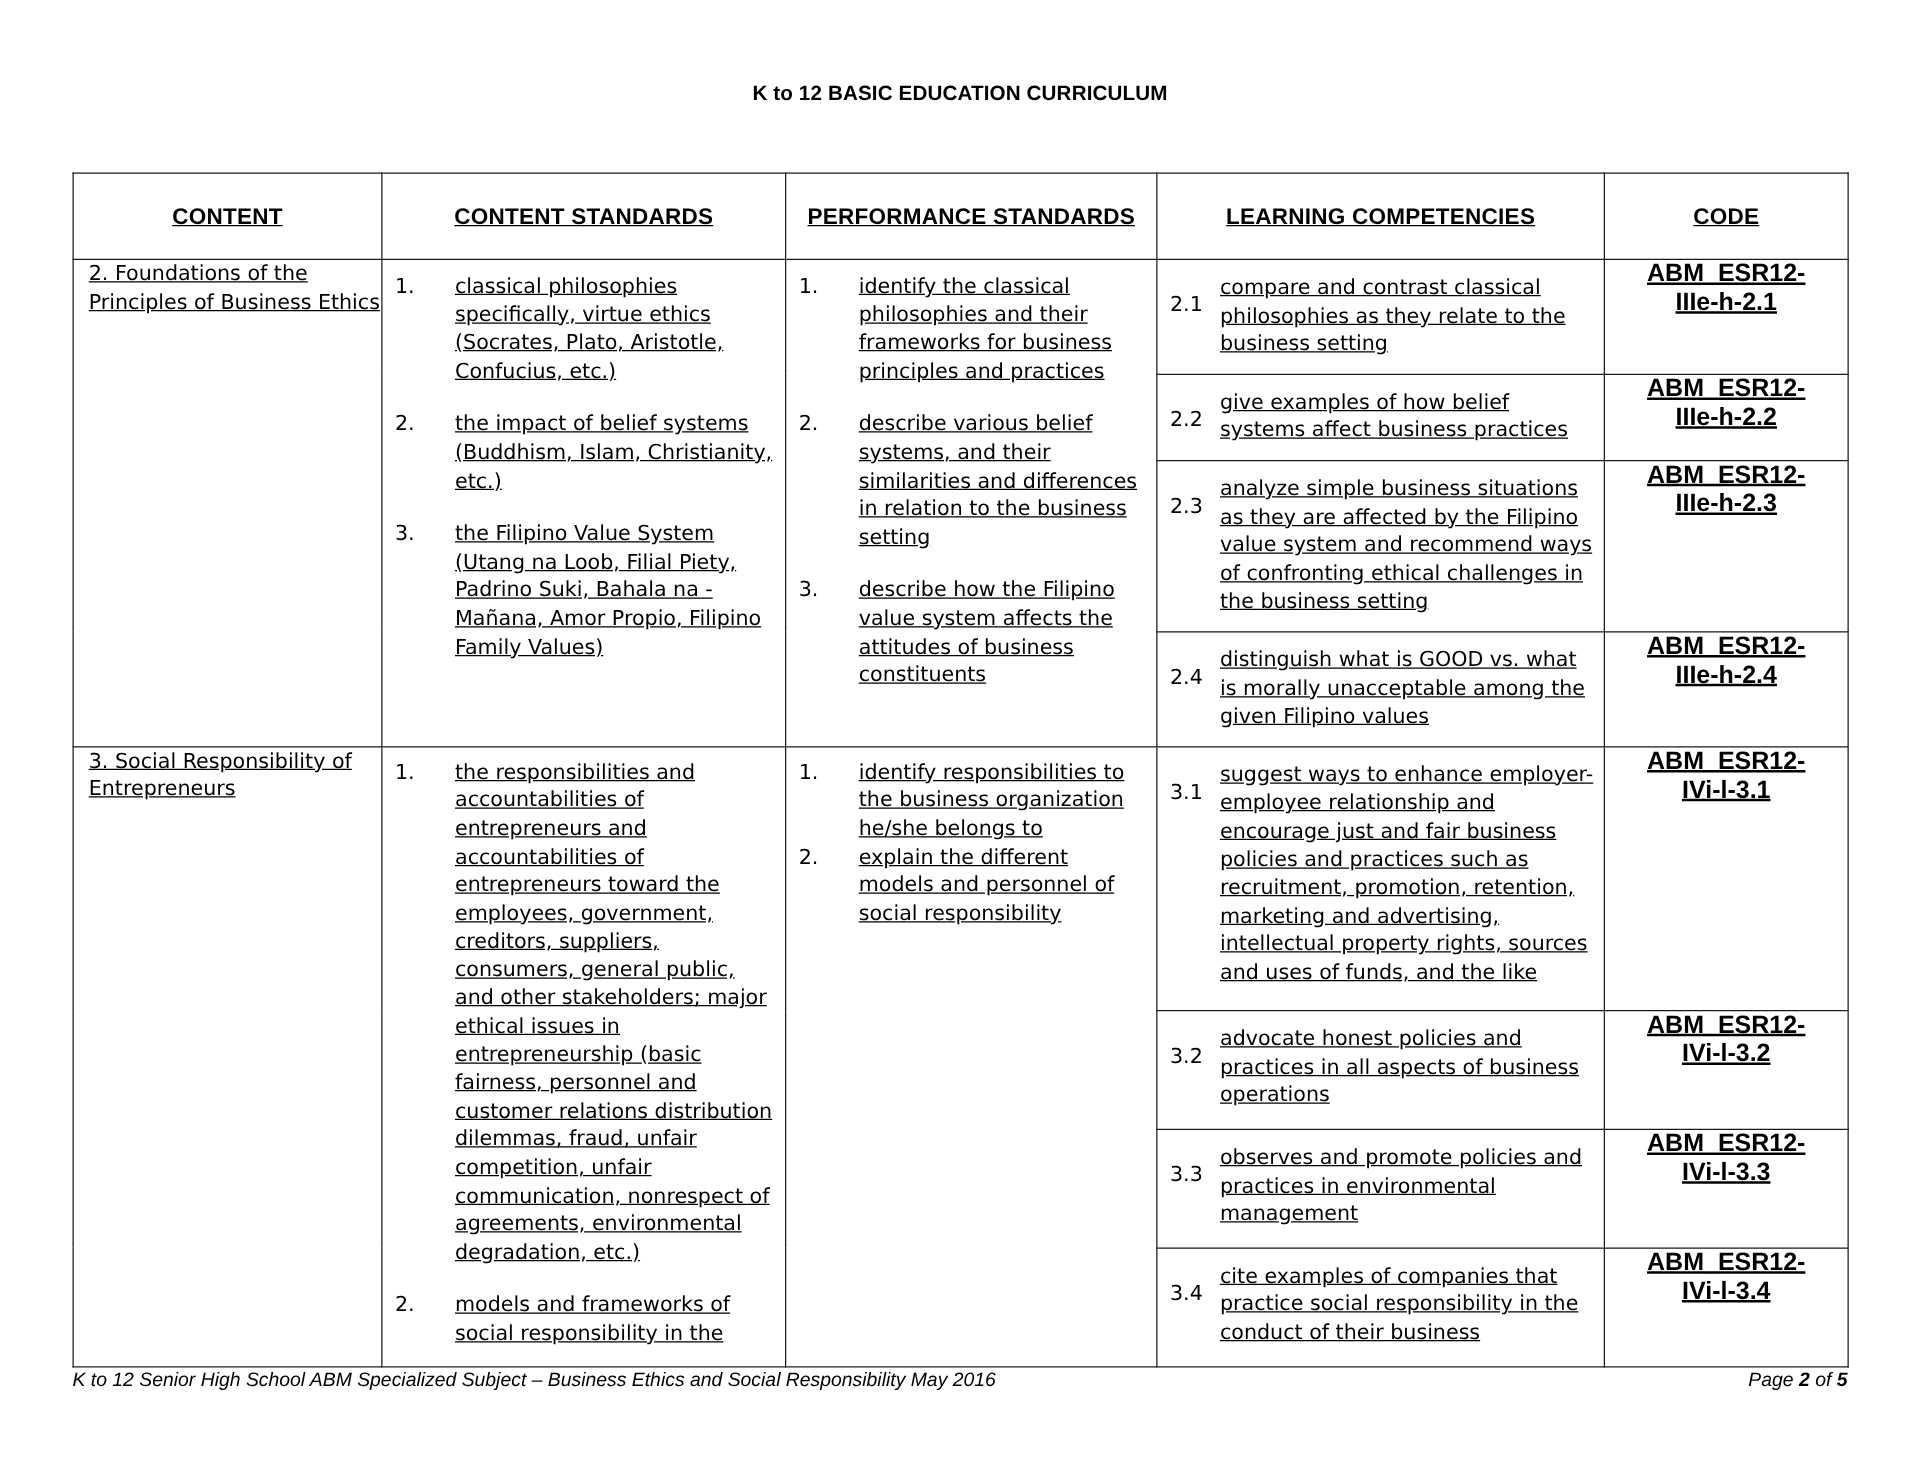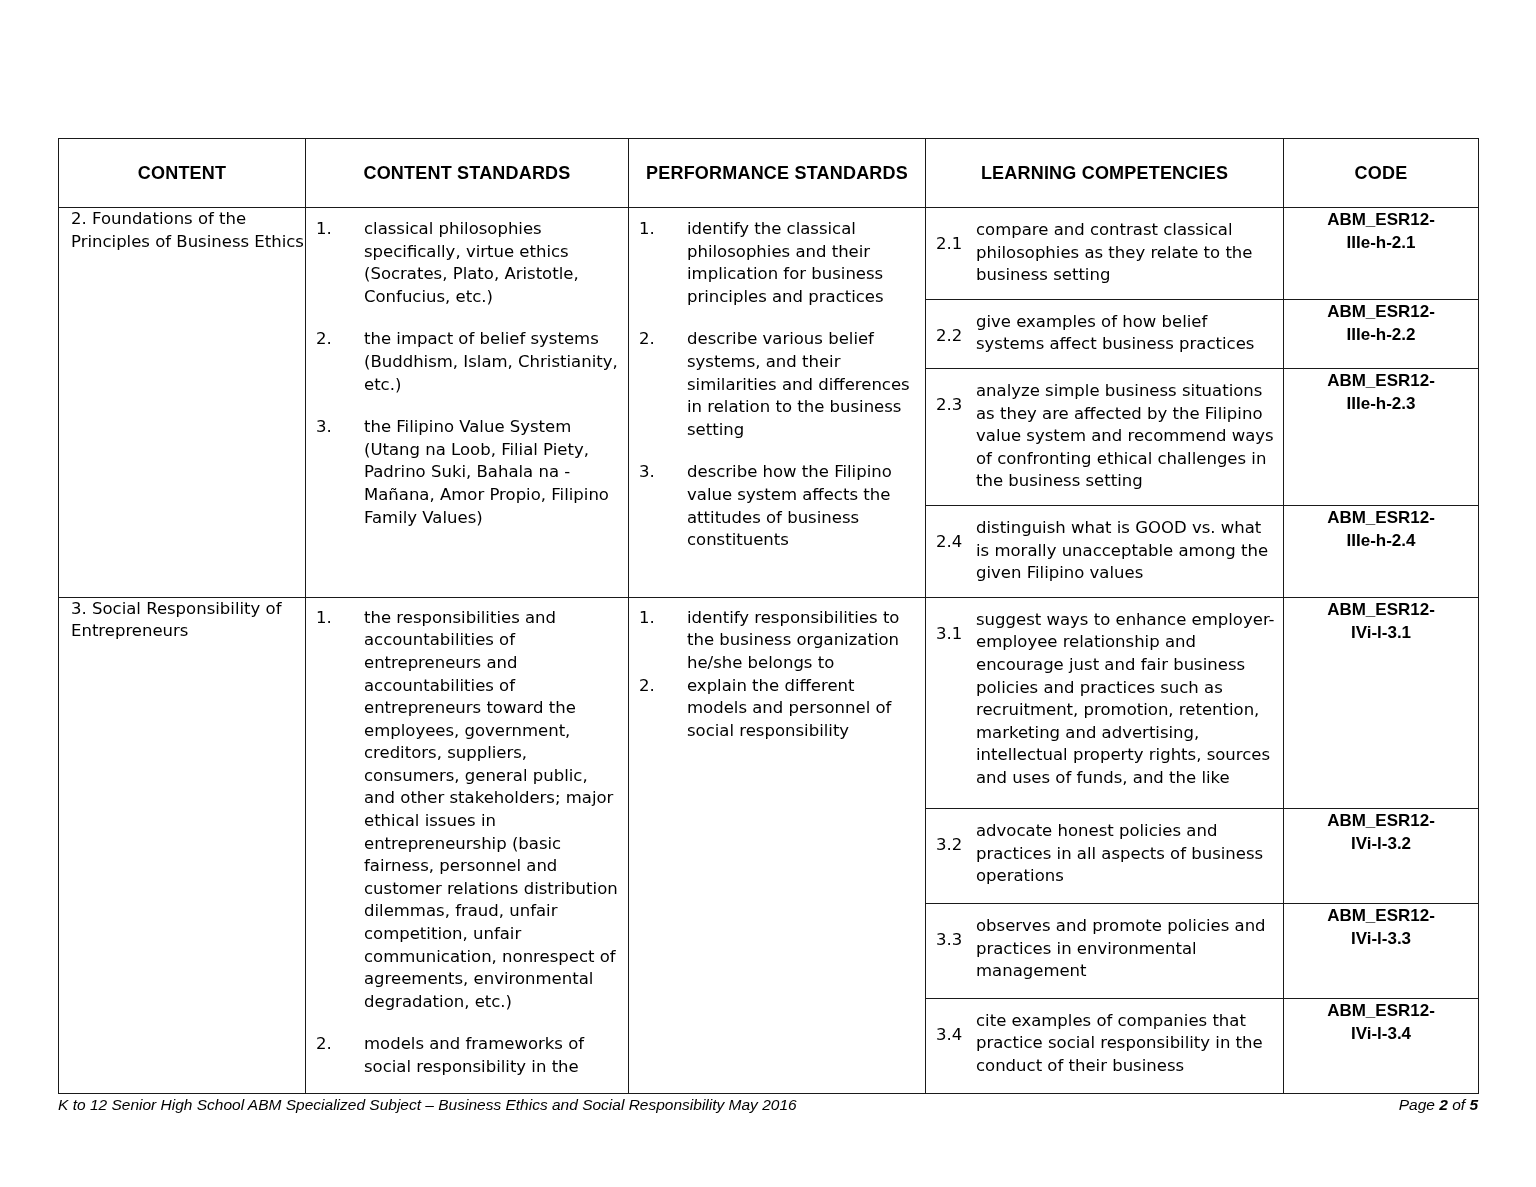"K to 12 BASIC EDUCATION" div.line1 { html: none -> <div>K to 12 BASIC EDUCATION CURRICULUM</div> }
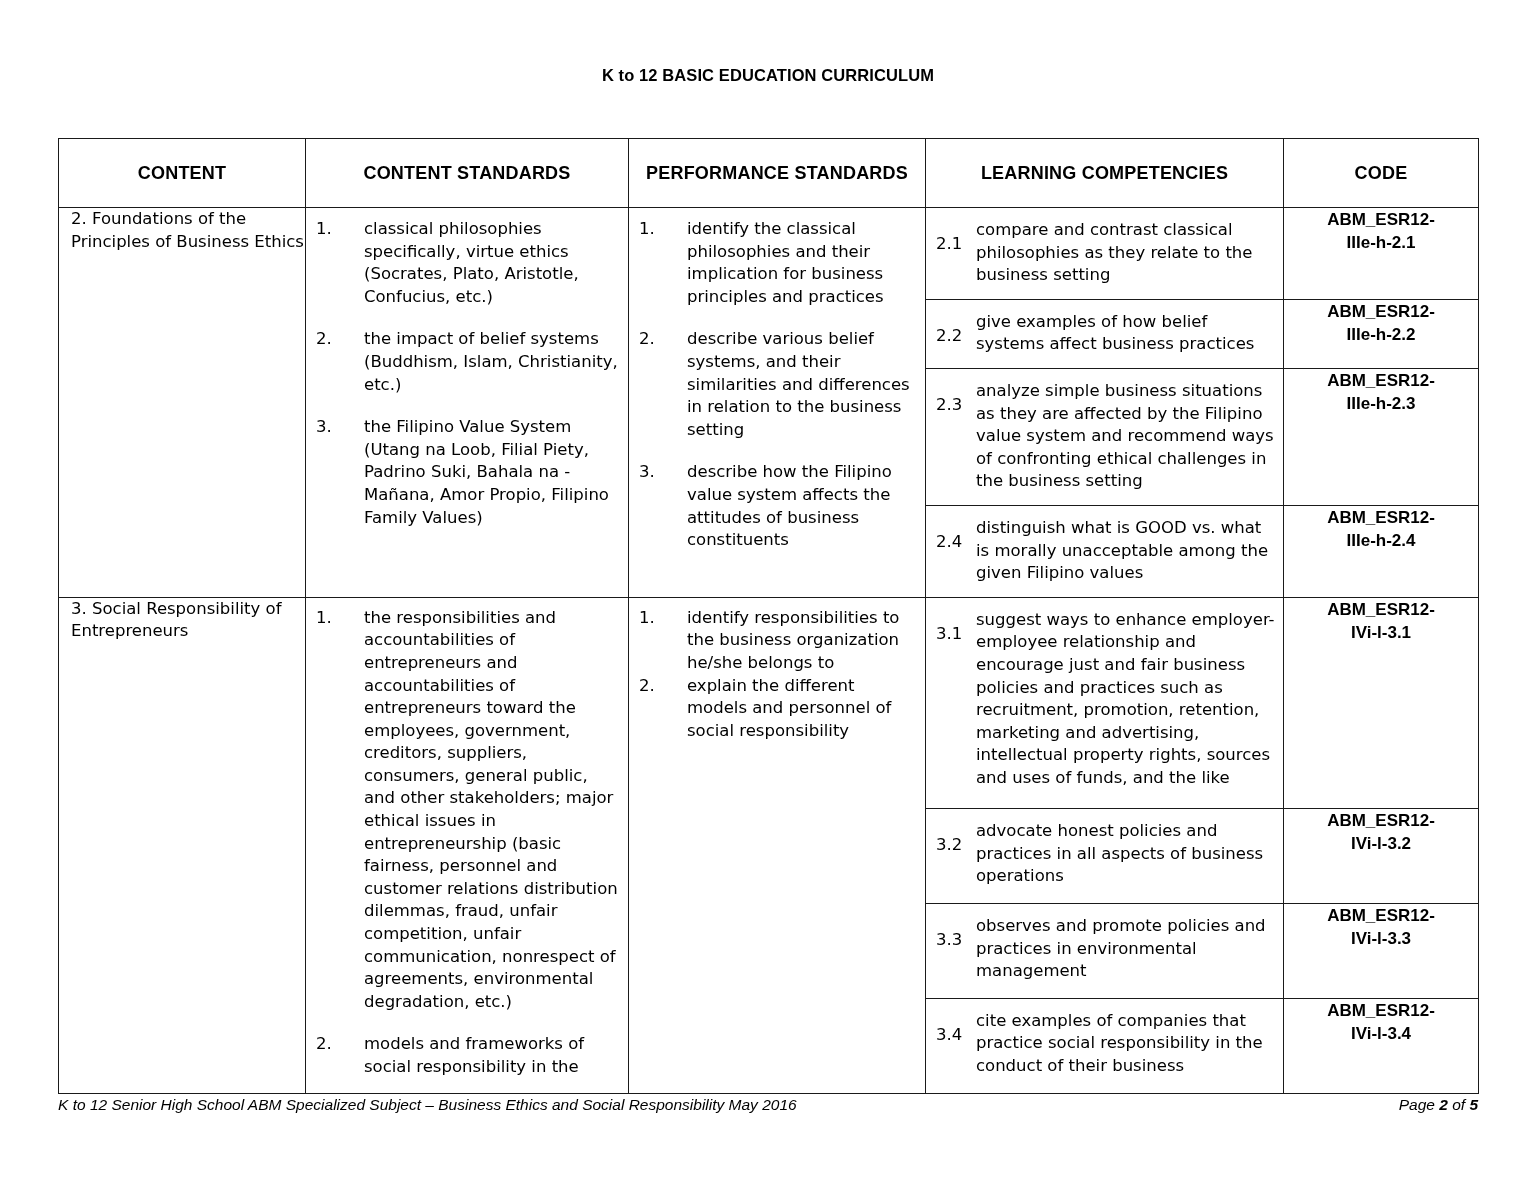"CONTENT" .cur-table { text-decoration: none -> underline }
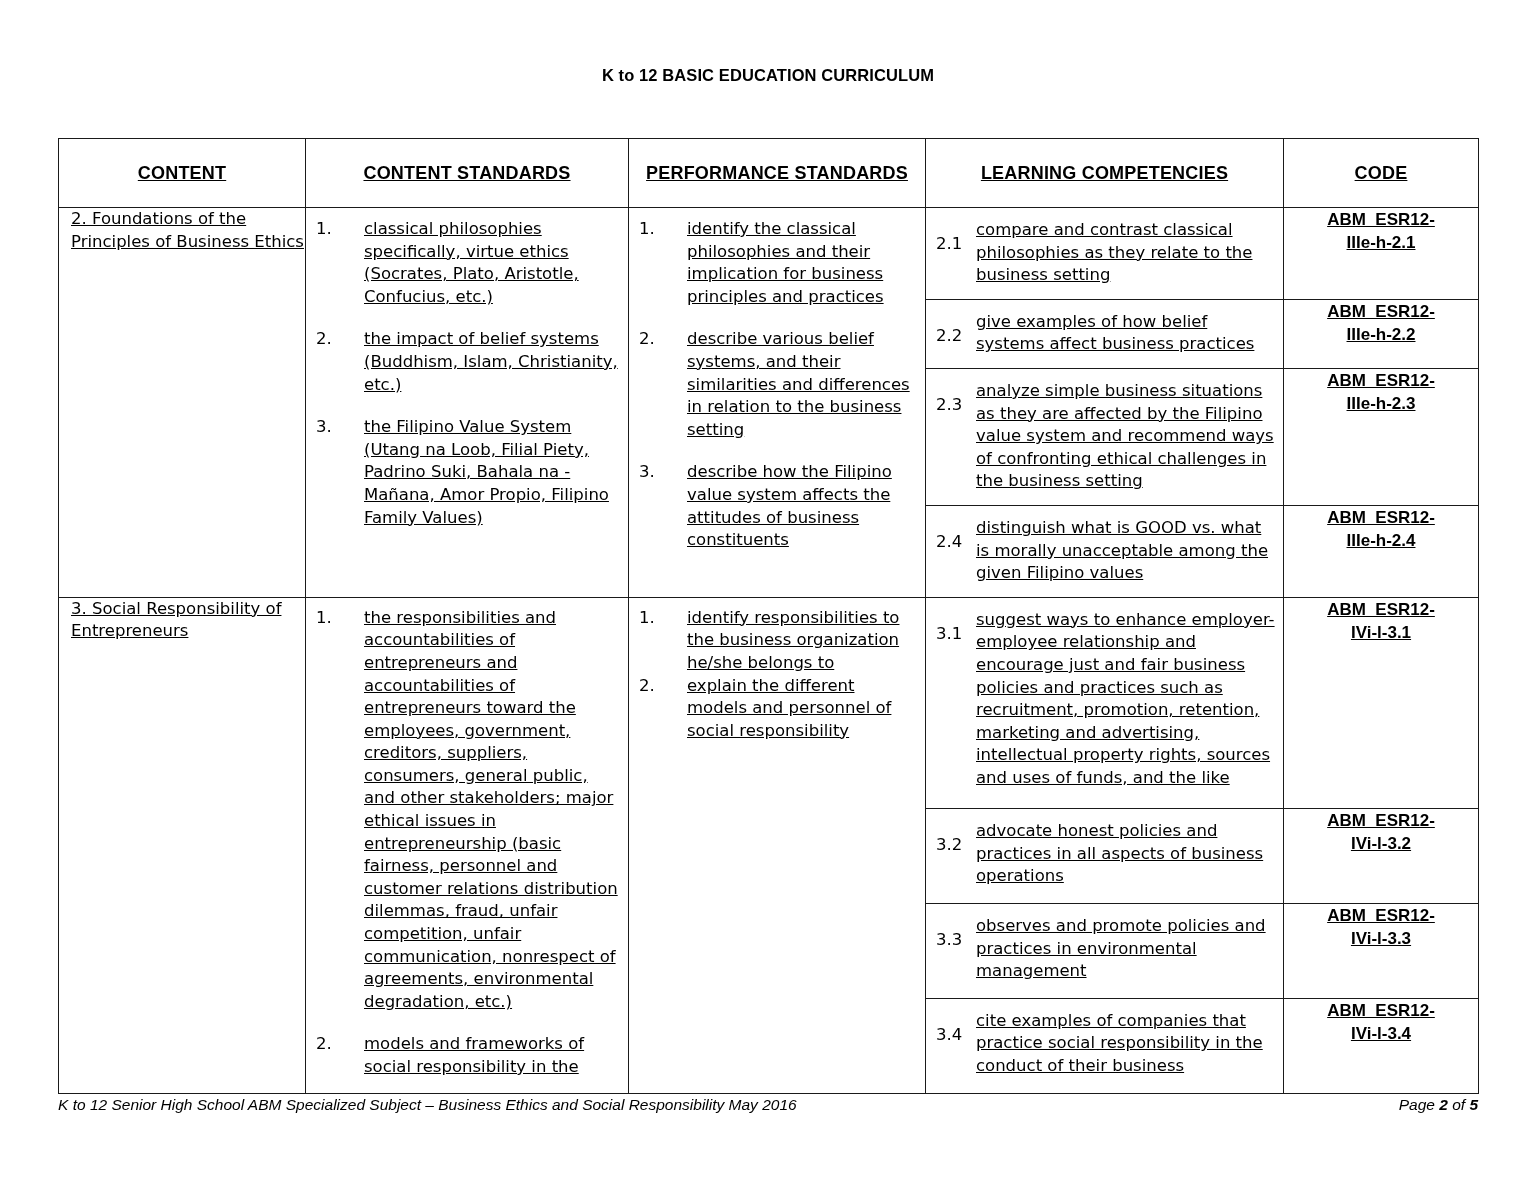"identify the classical philosophies and" span { text: implication -> frameworks }
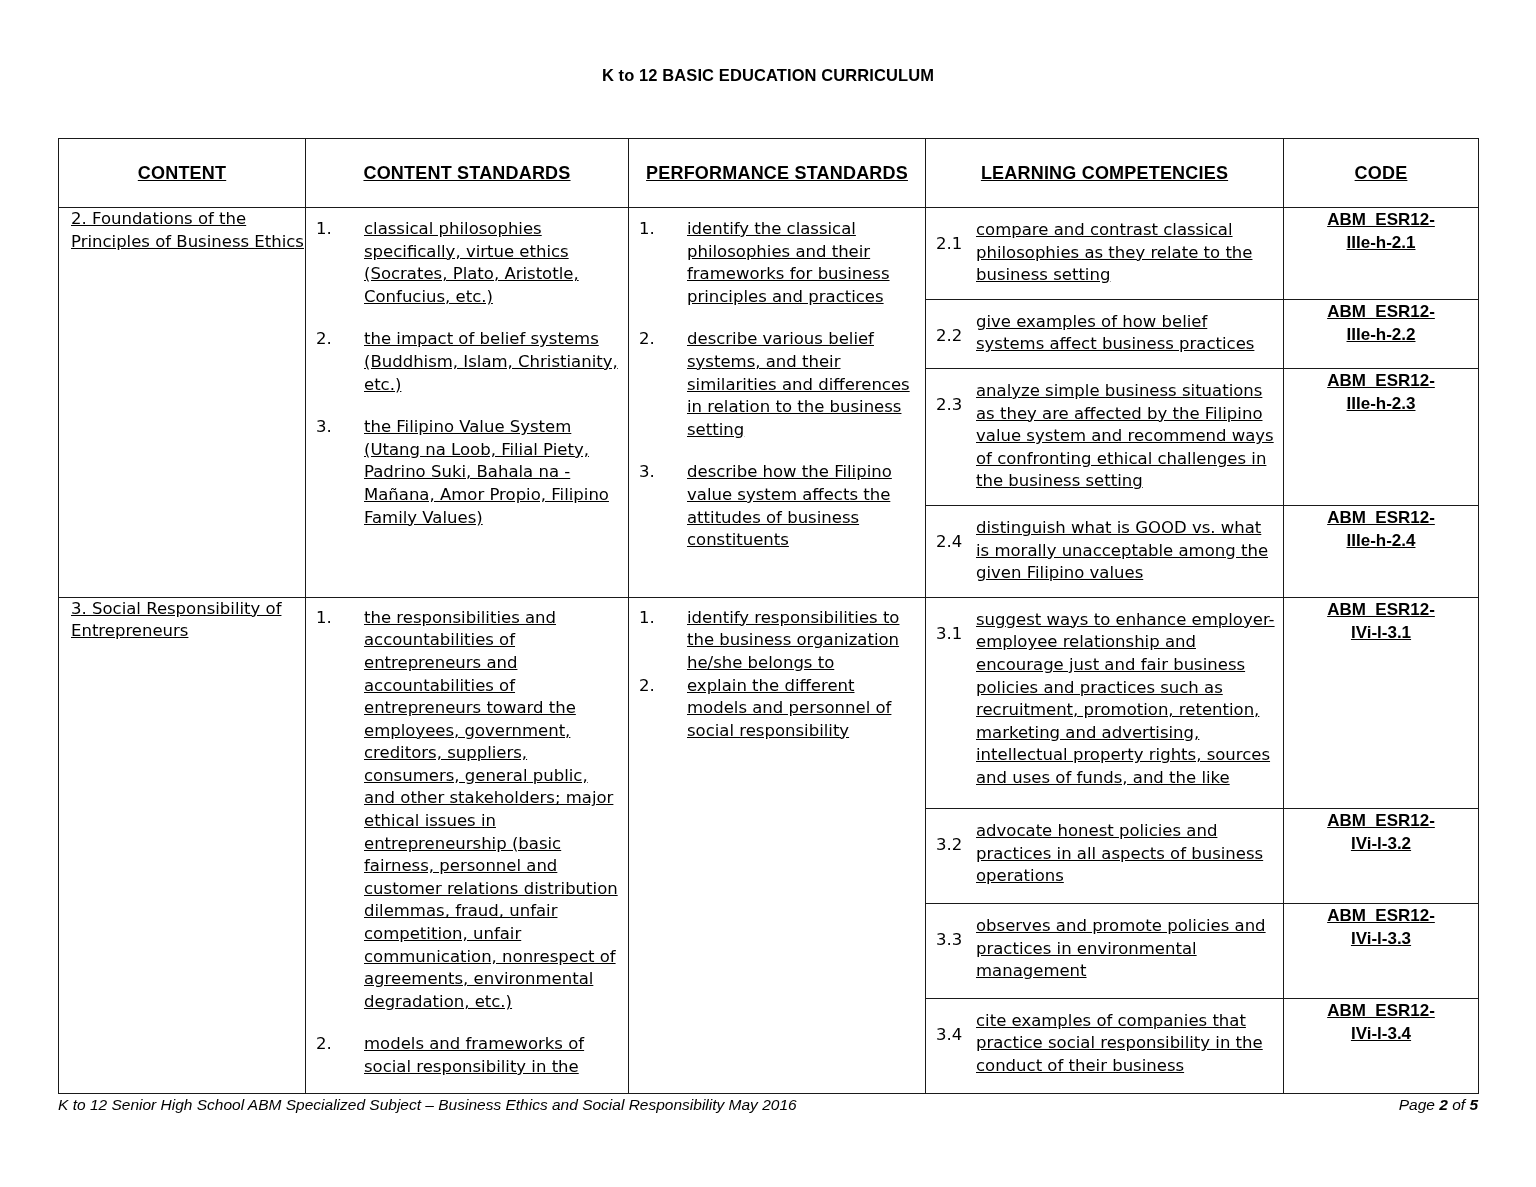"ABM_ESR12-" .codecell { font-size: 17px -> 20px }
